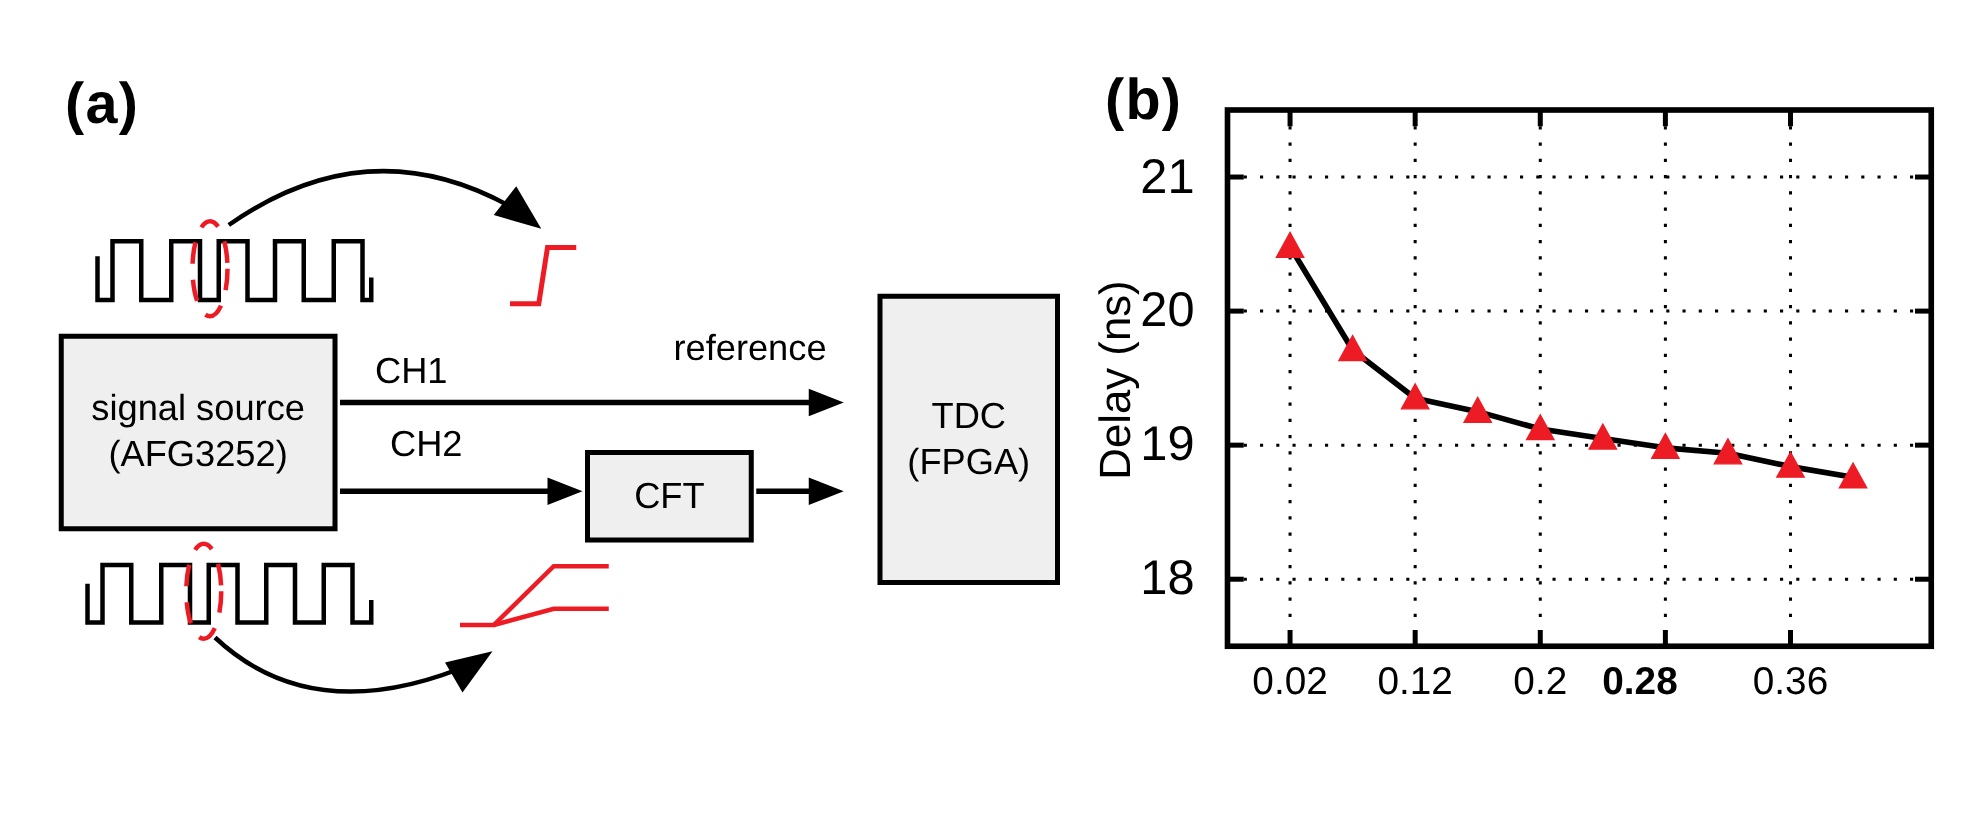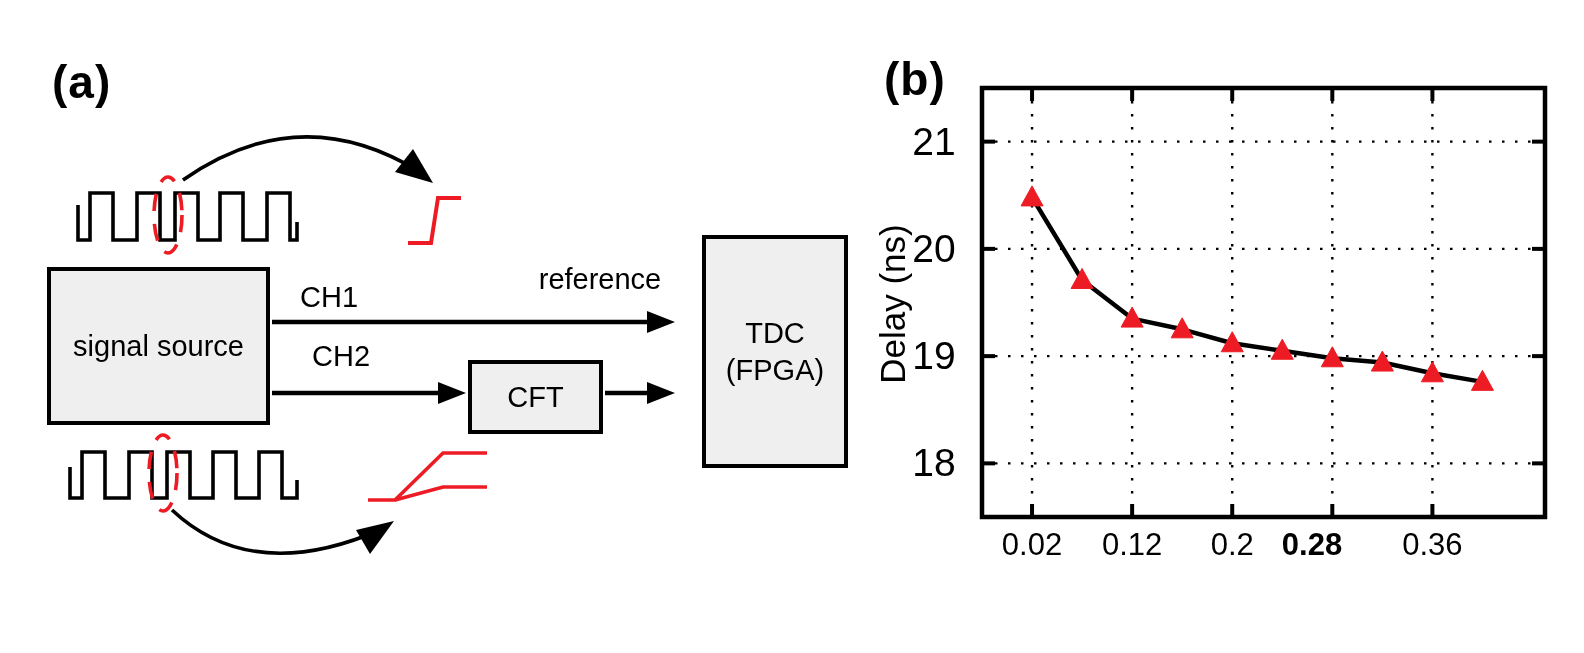"(AFG3252)" div { html: none -> <div>(AFG3252)</div> }
